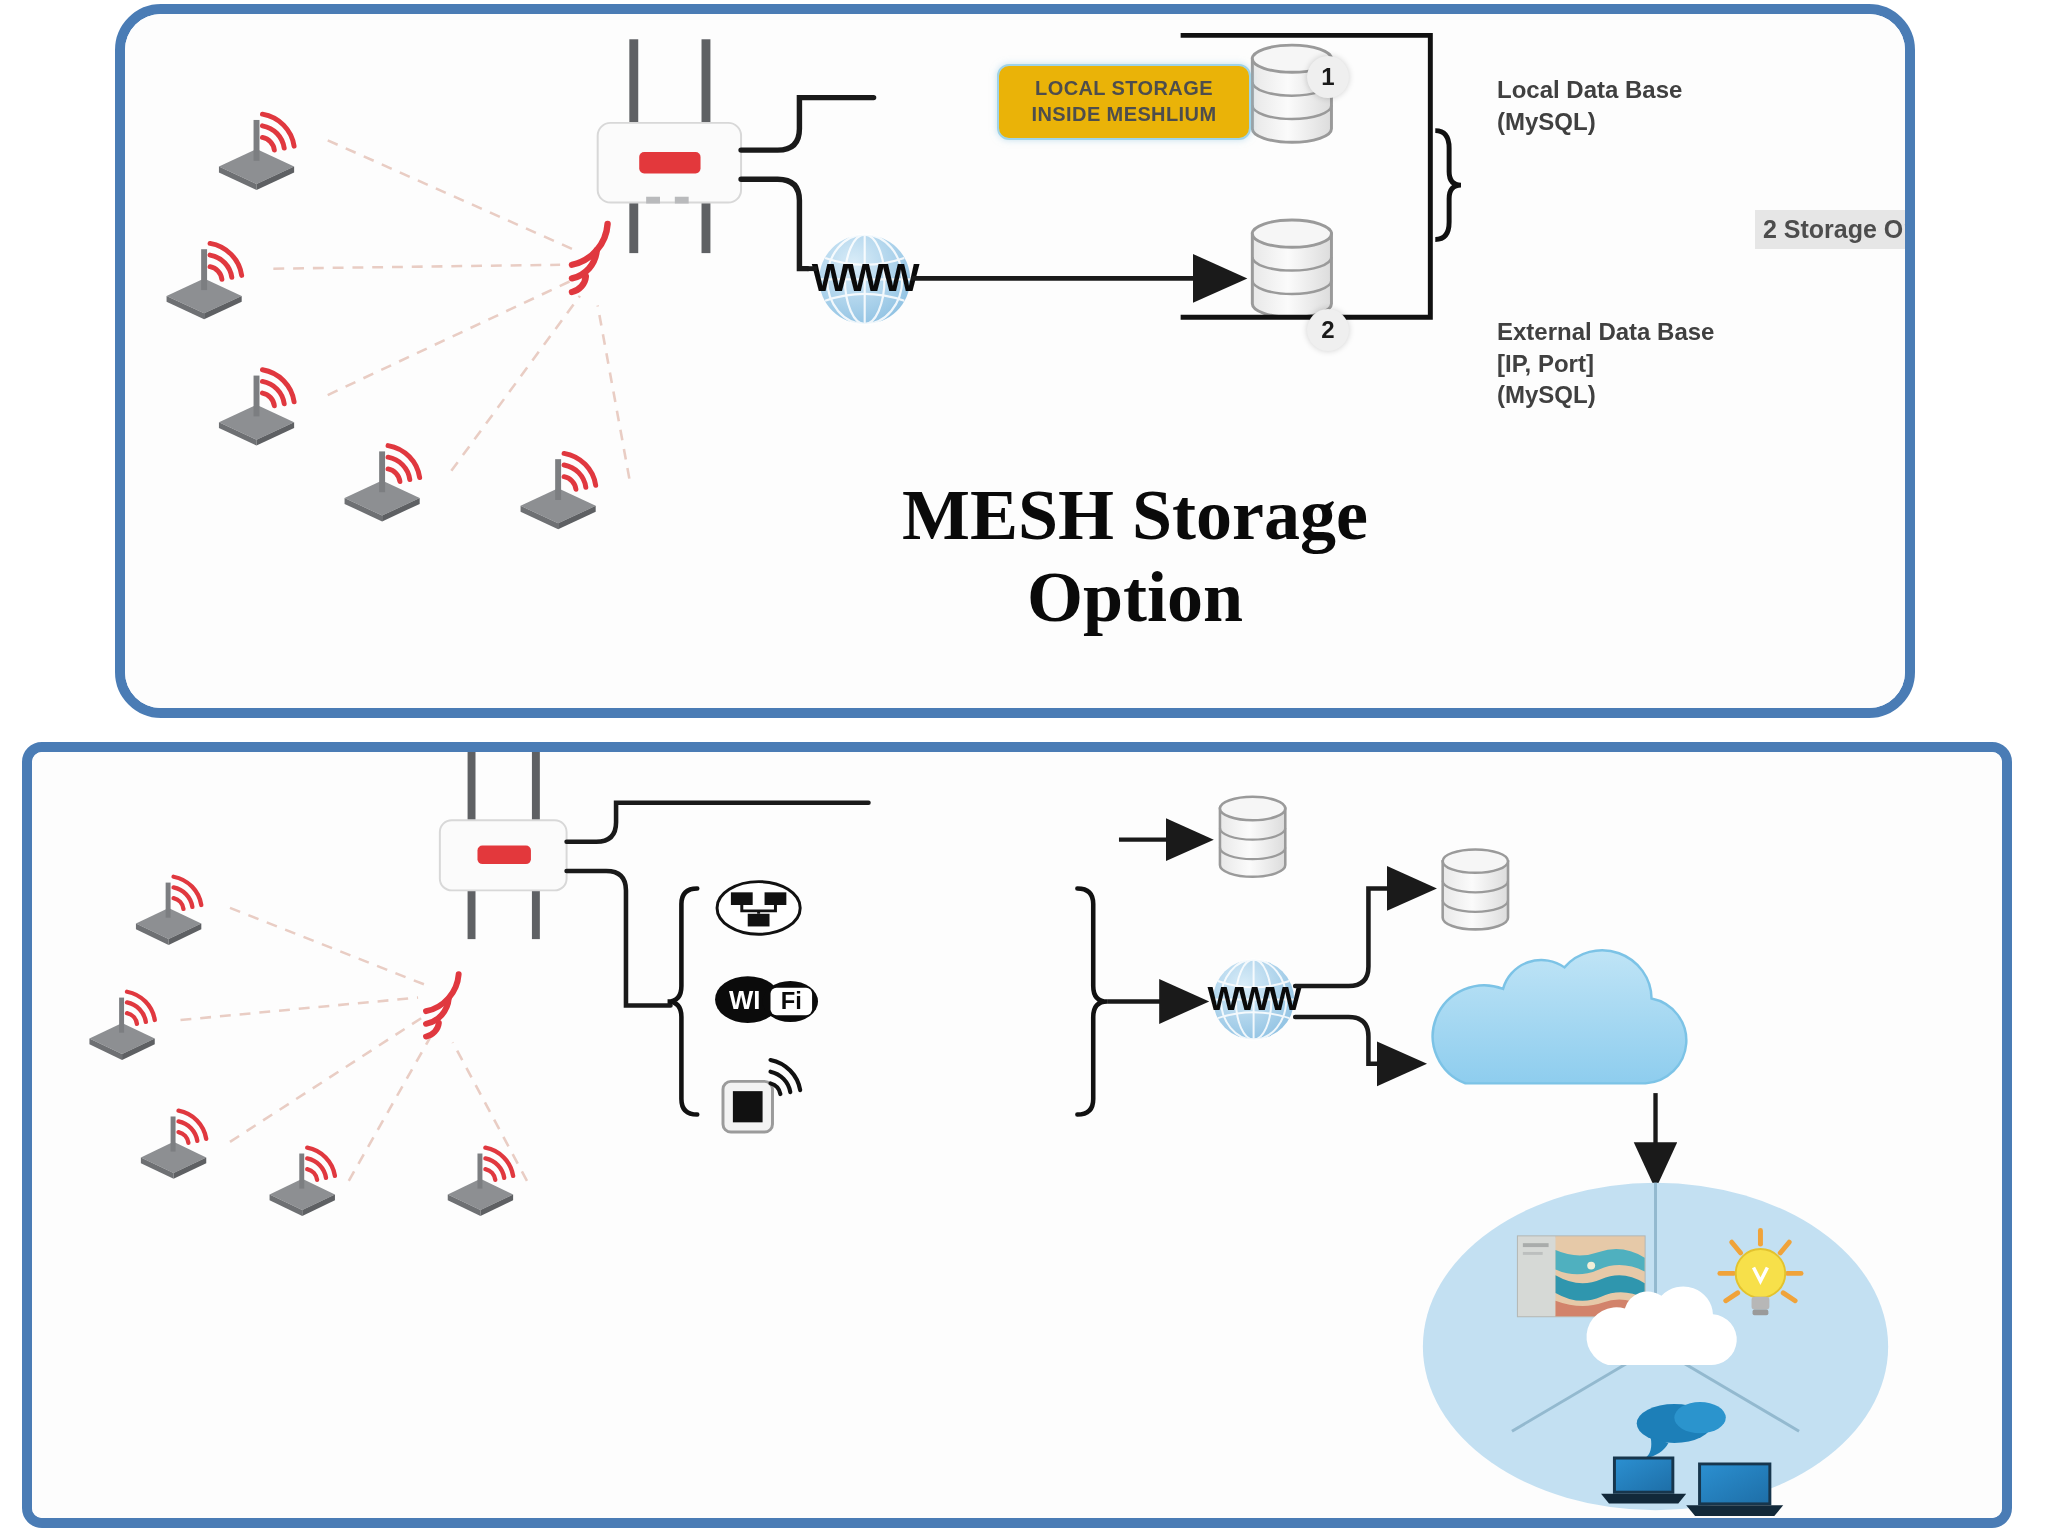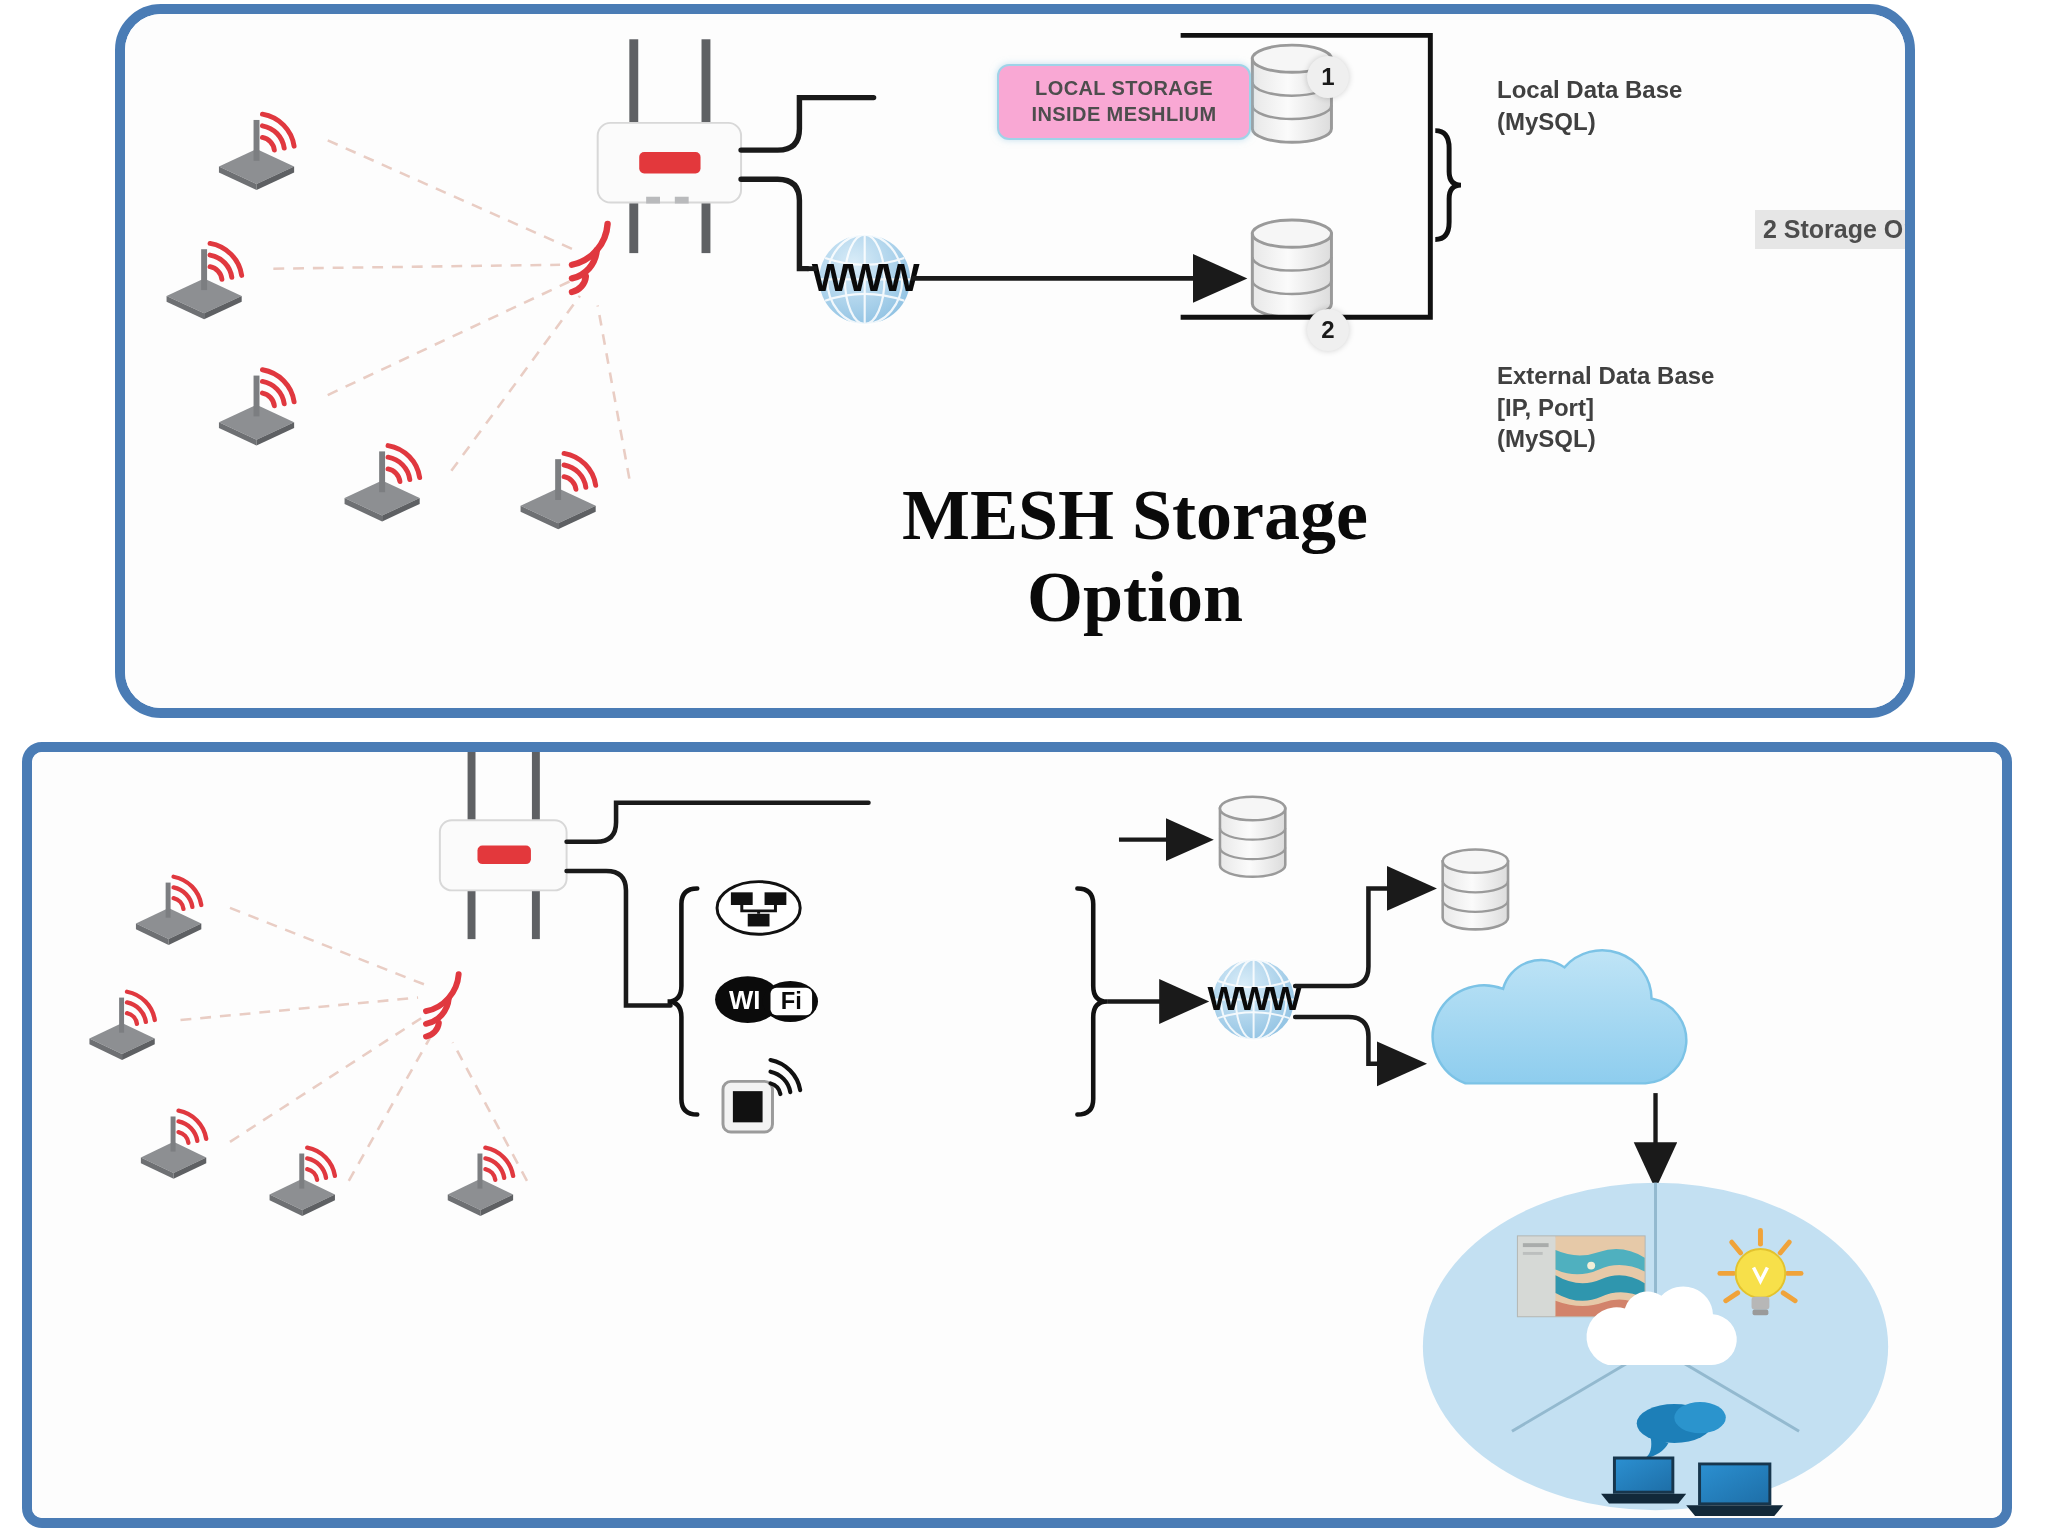"LOCAL STORAGE" .lsbox { background: #f9a8d4 -> #eab308 }
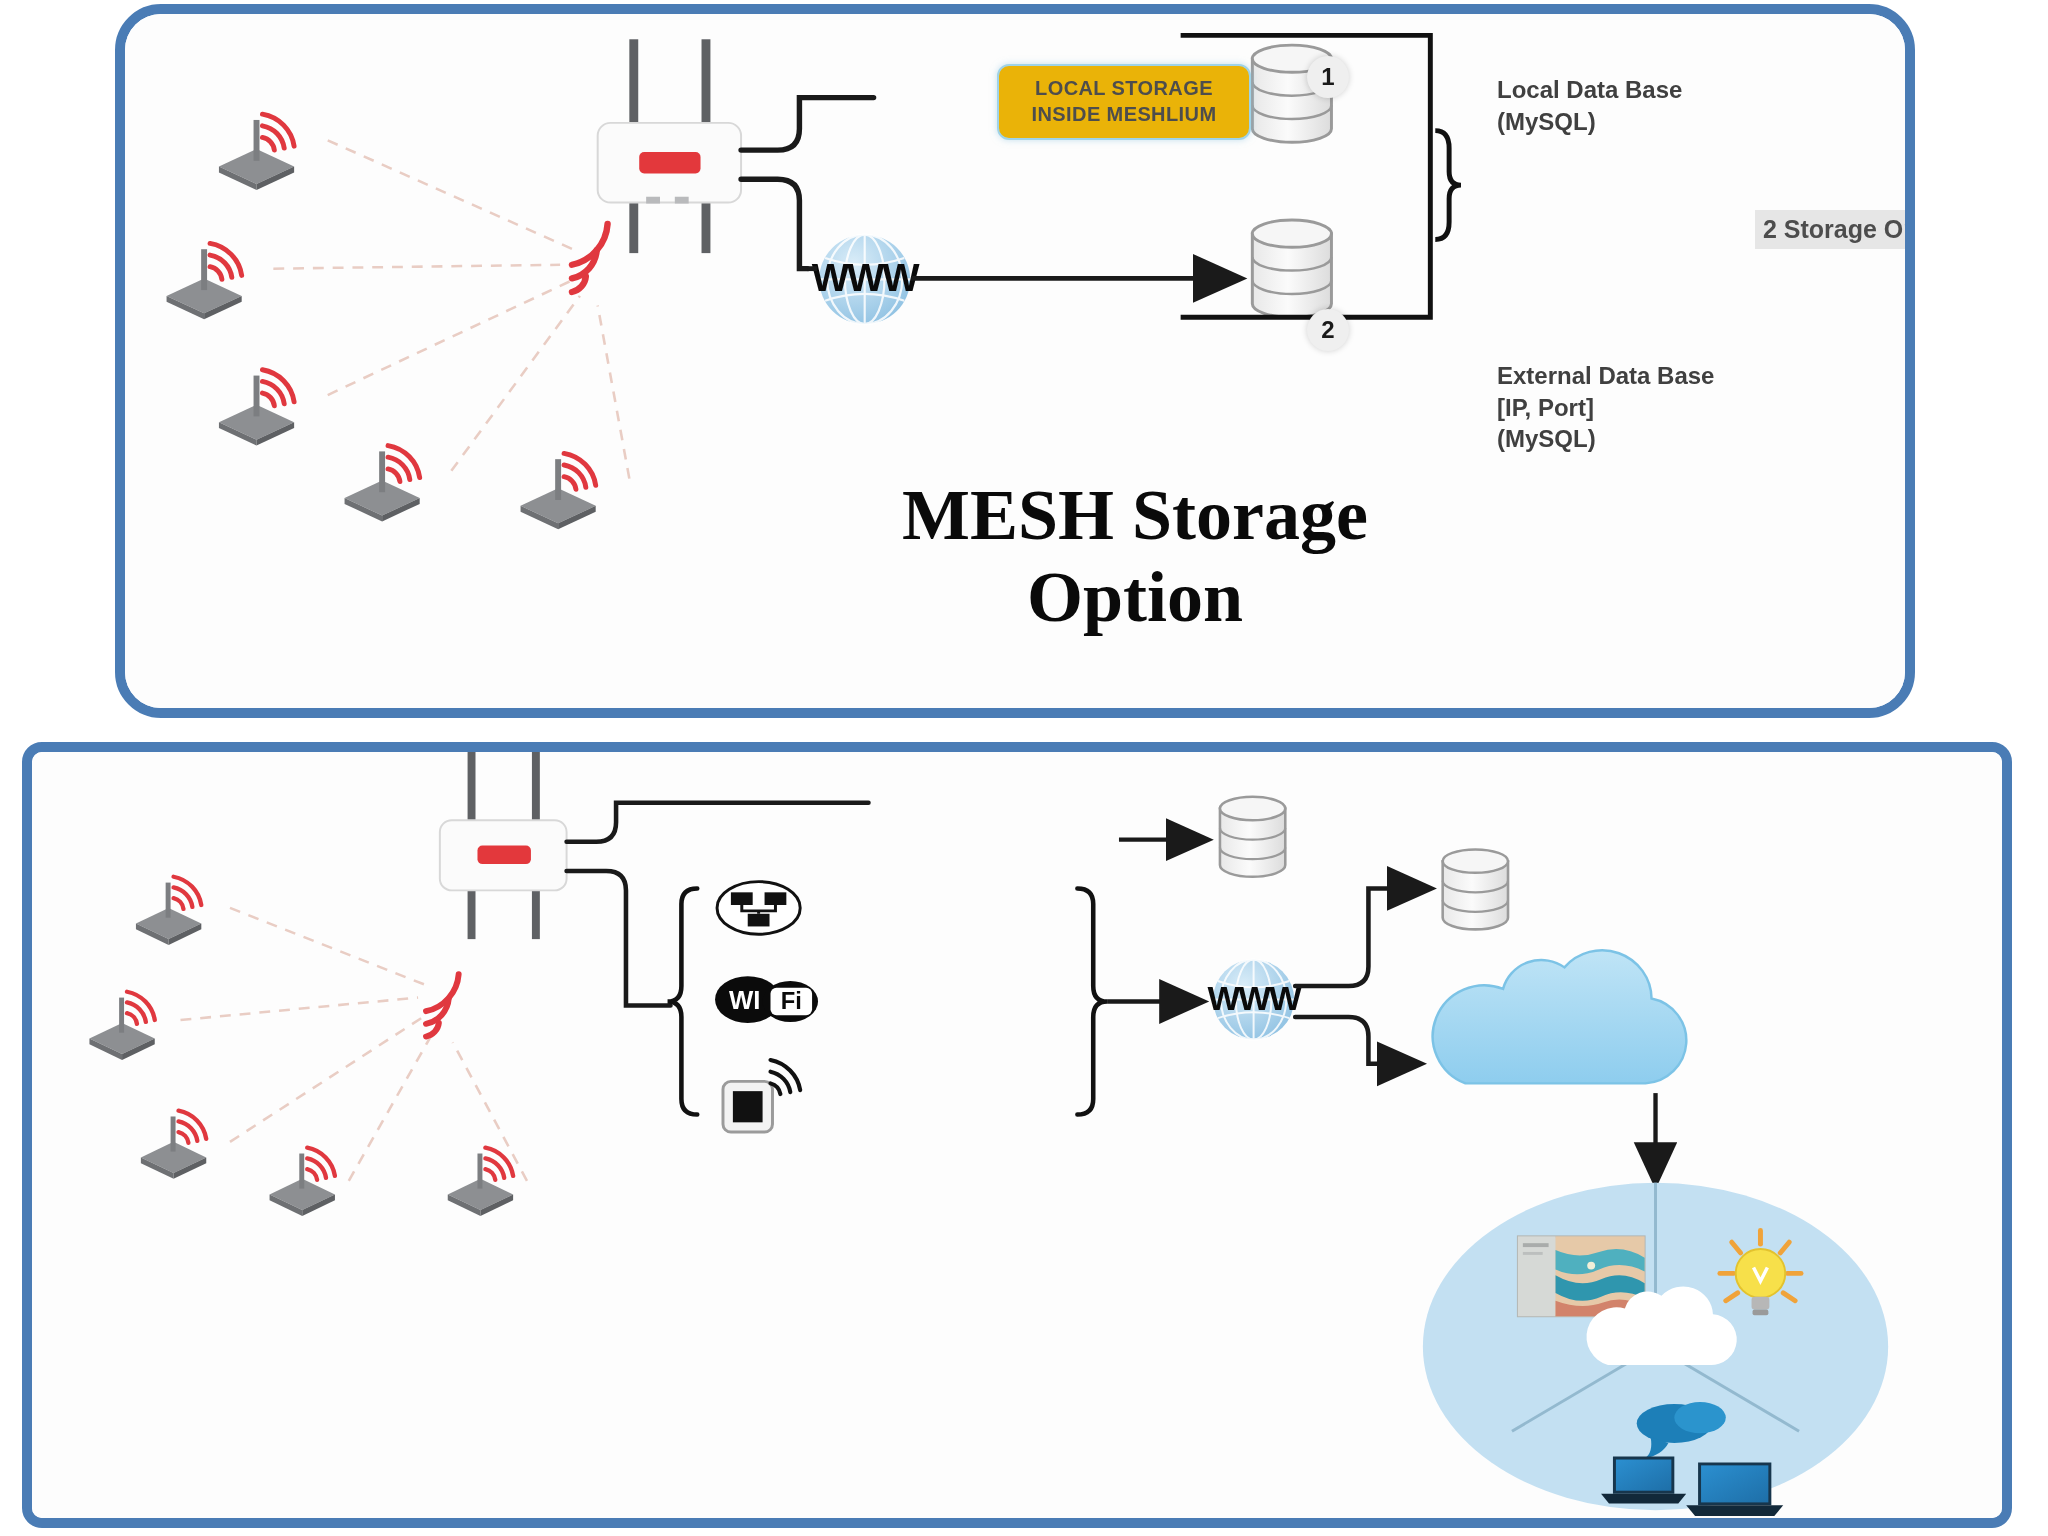"External Data Base" #dbl-ext-1 { margin-top: 44px -> none }
